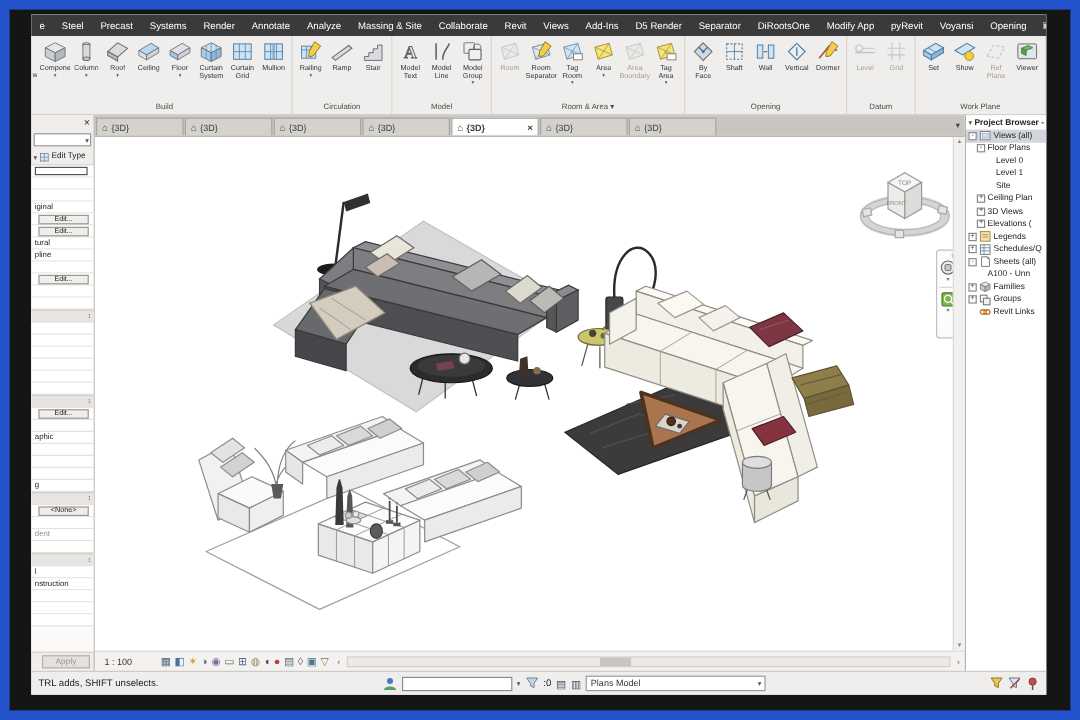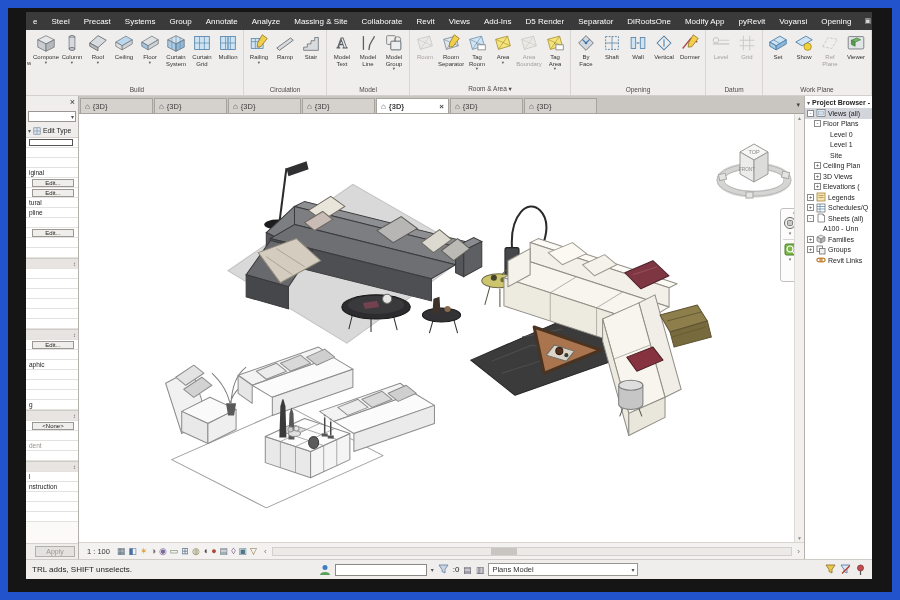"Group" span.mi { text: Group -> Render }
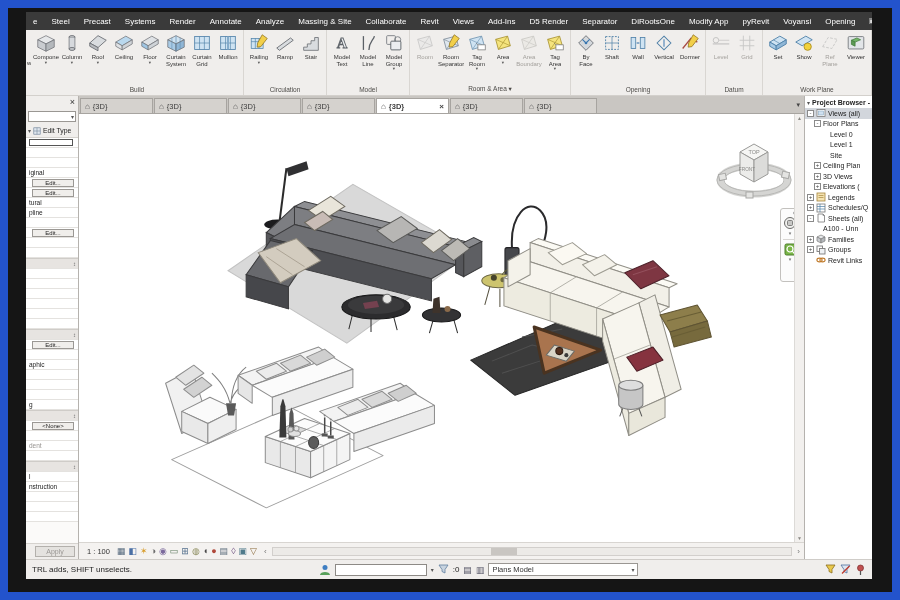"1 : 100" .vcscale { margin-right: 4px -> 21px }
